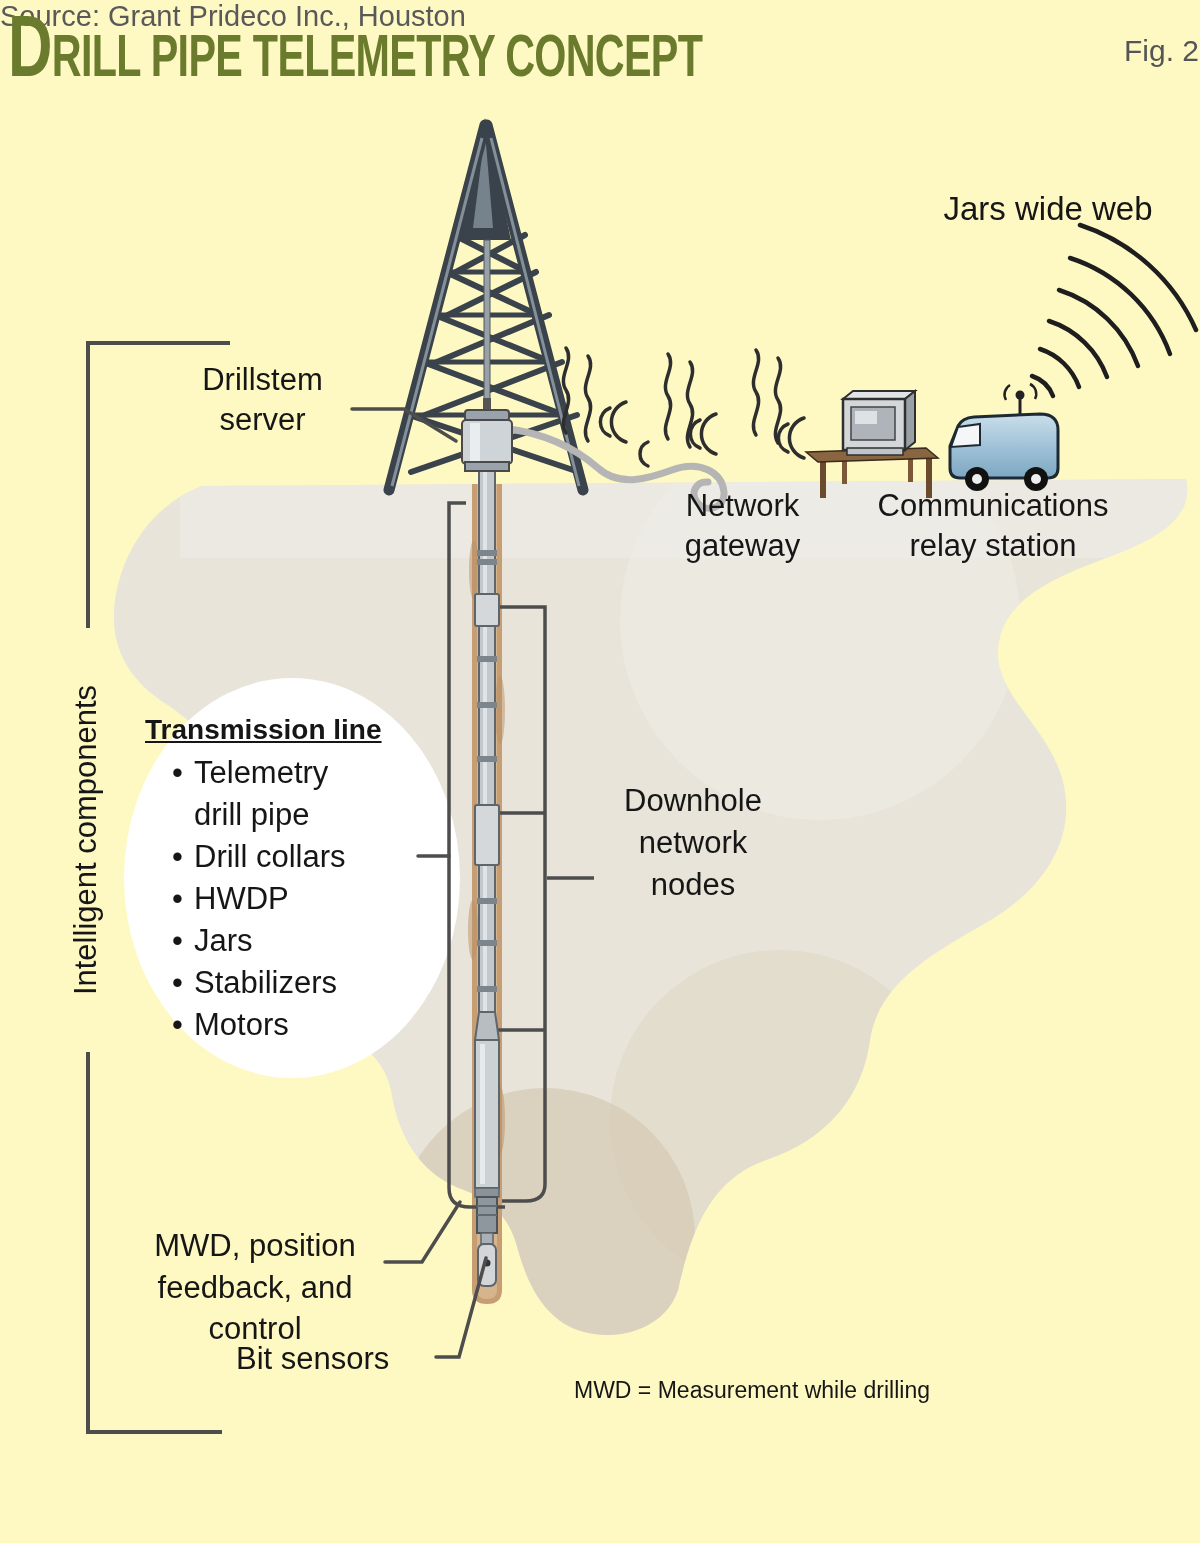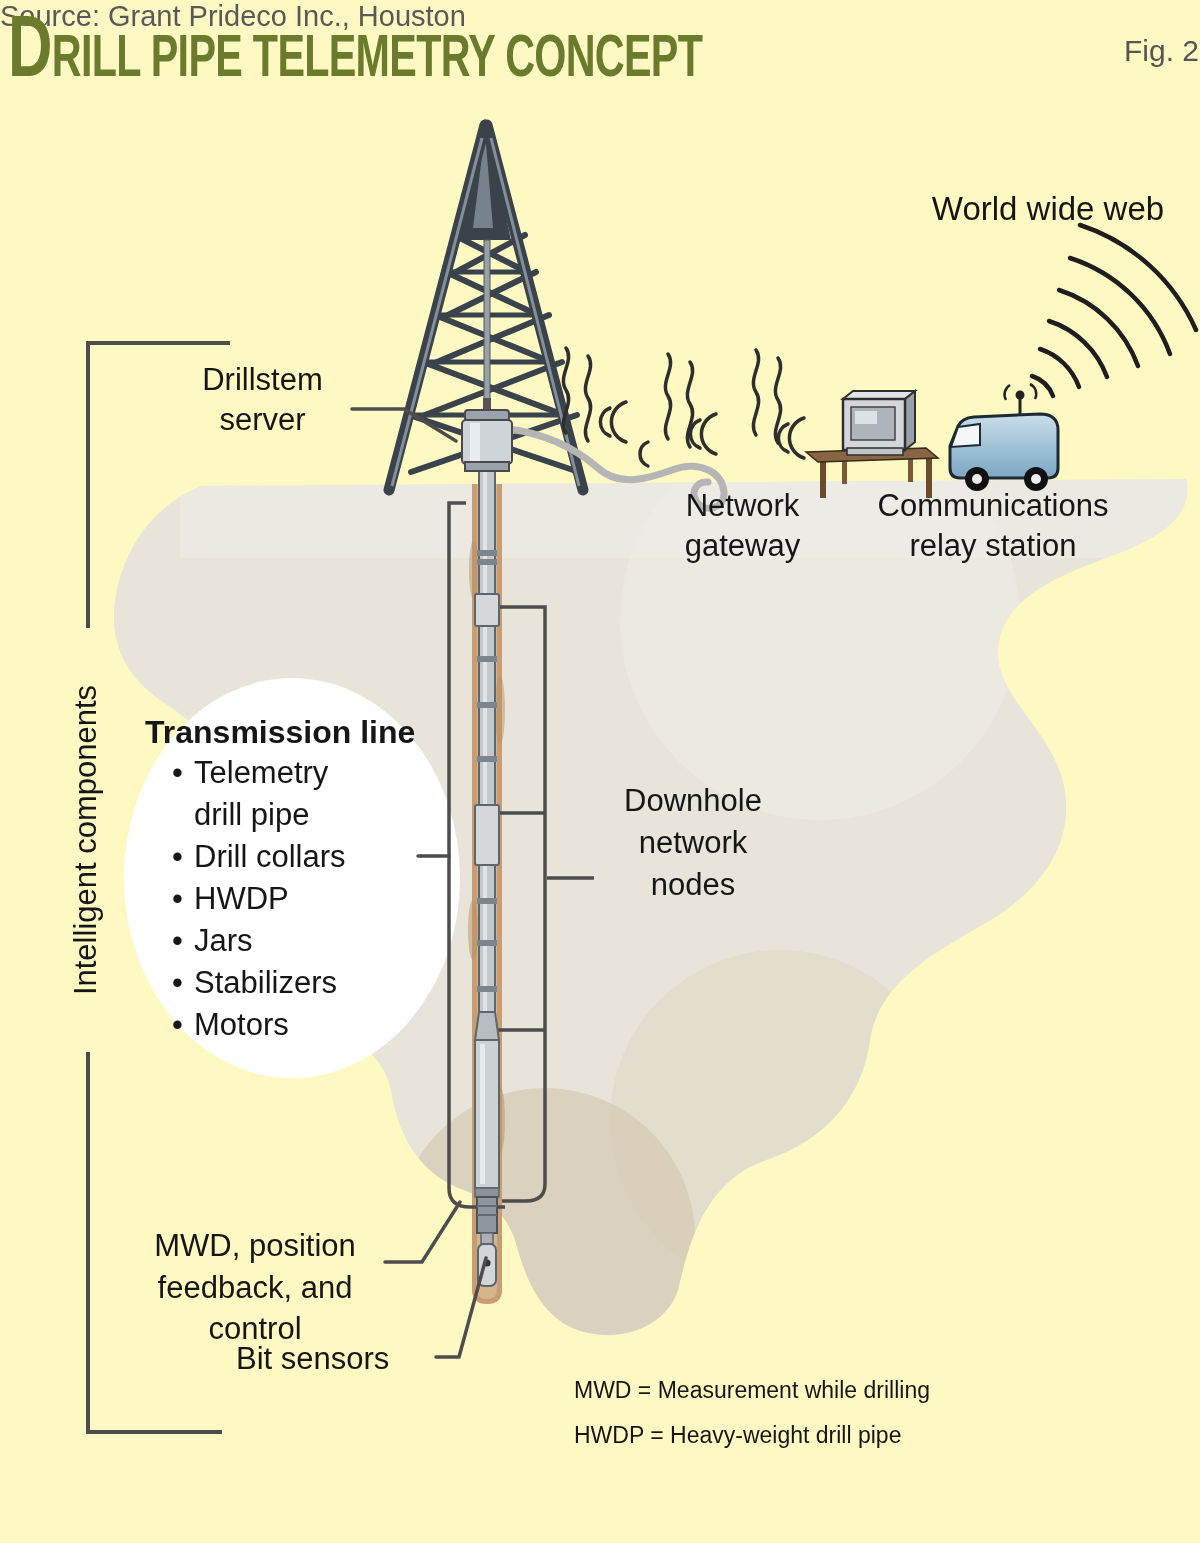"World wide web" div.lbl { text: World -> Jars }
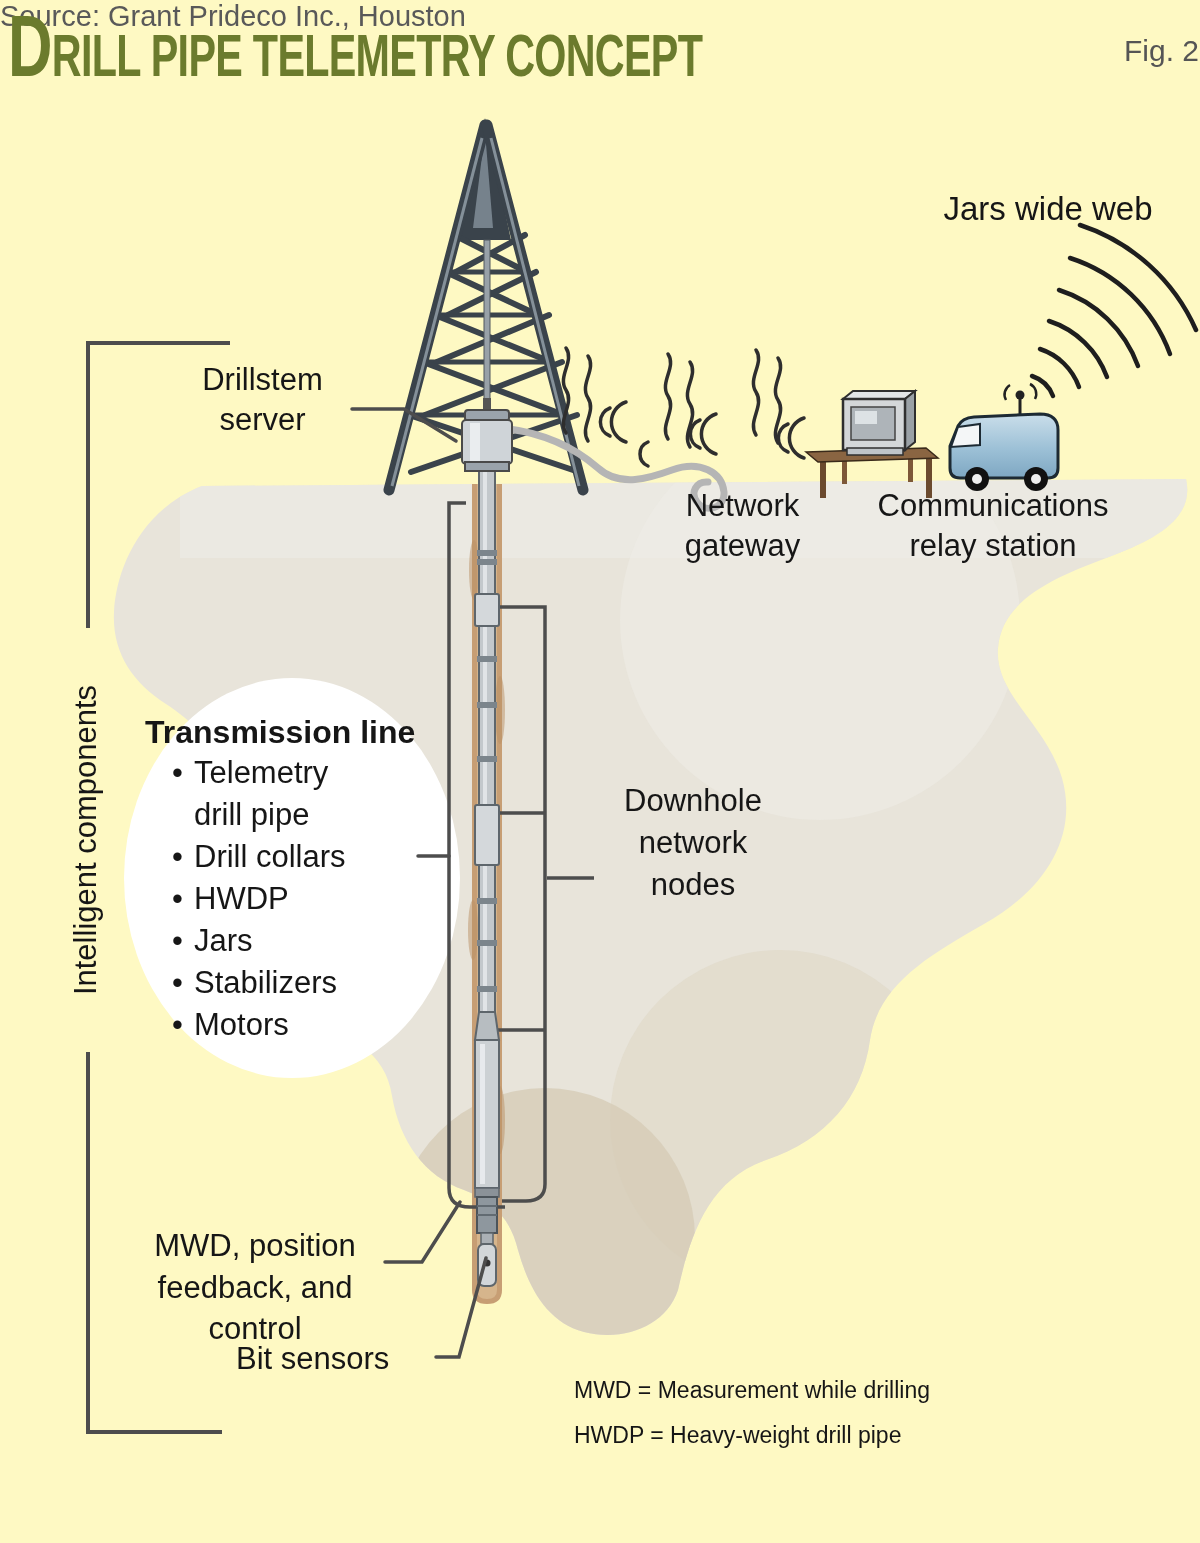"Transmission line" .transtitle { font-size: 32px -> 28px; text-decoration: none -> underline }
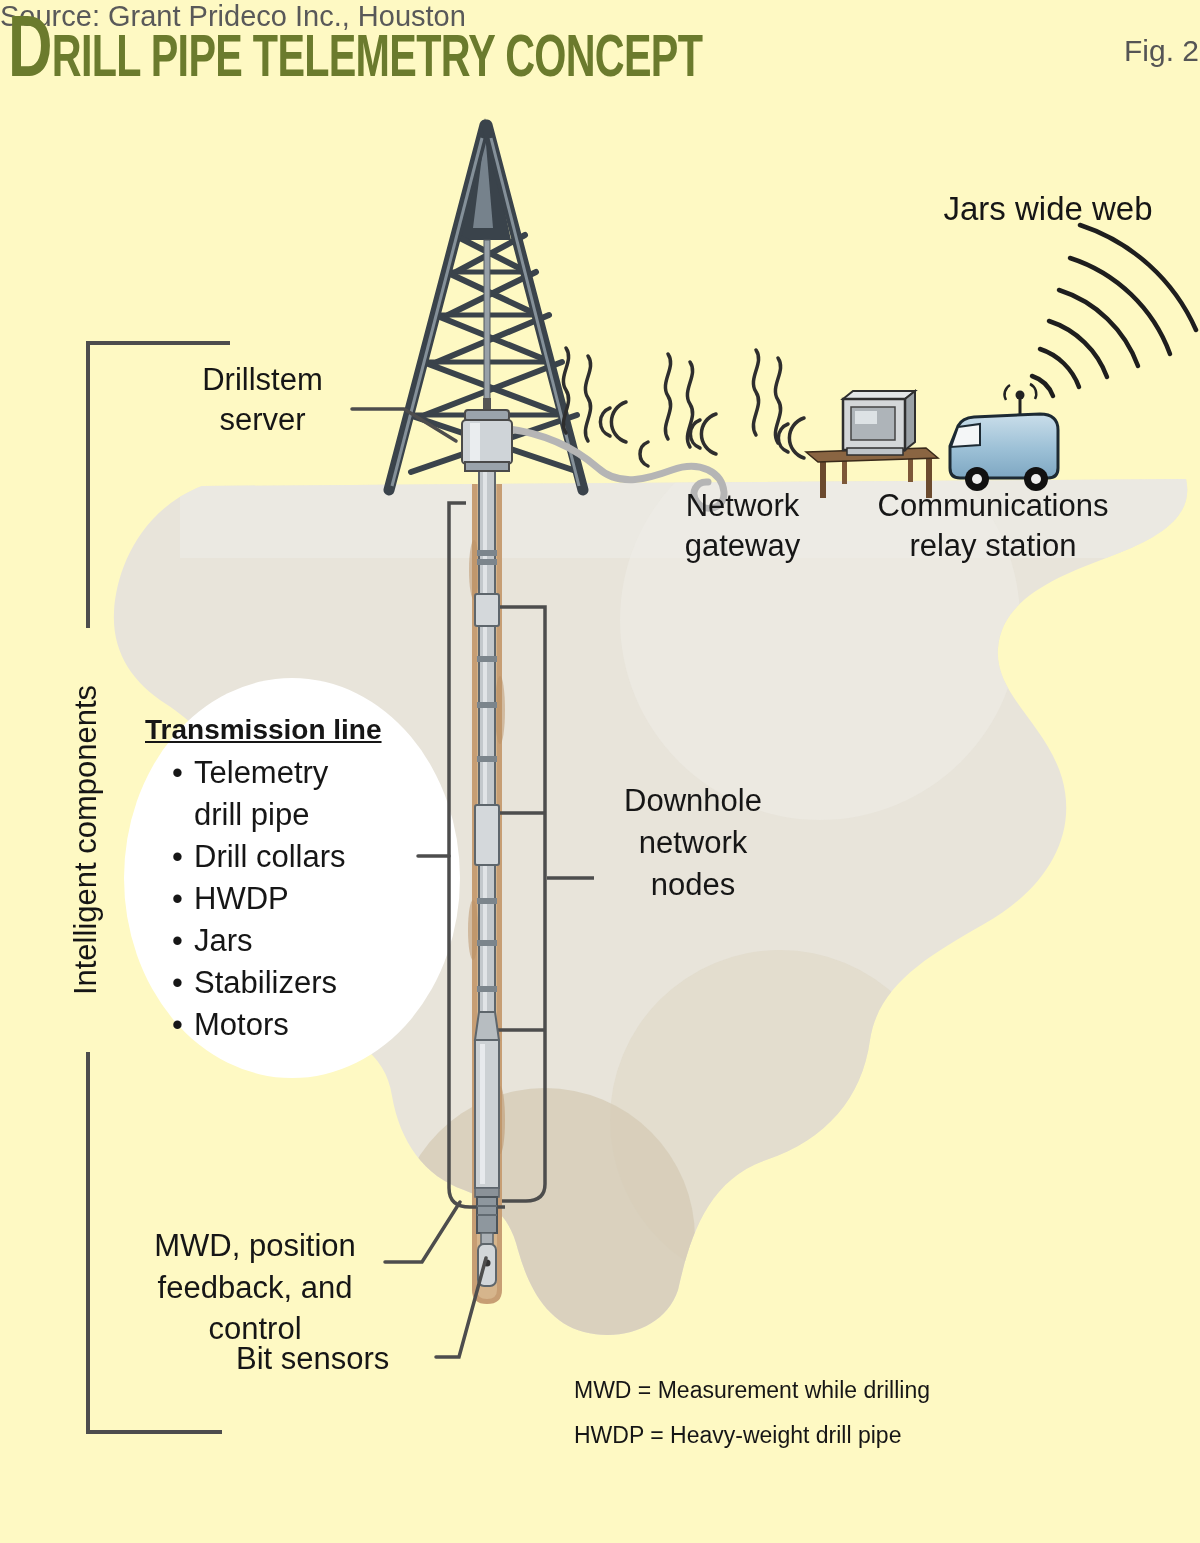"HWDP = Heavy-weight drill pipe" div { html: <div>HWDP = Heavy-weight drill pipe</div> -> none }
